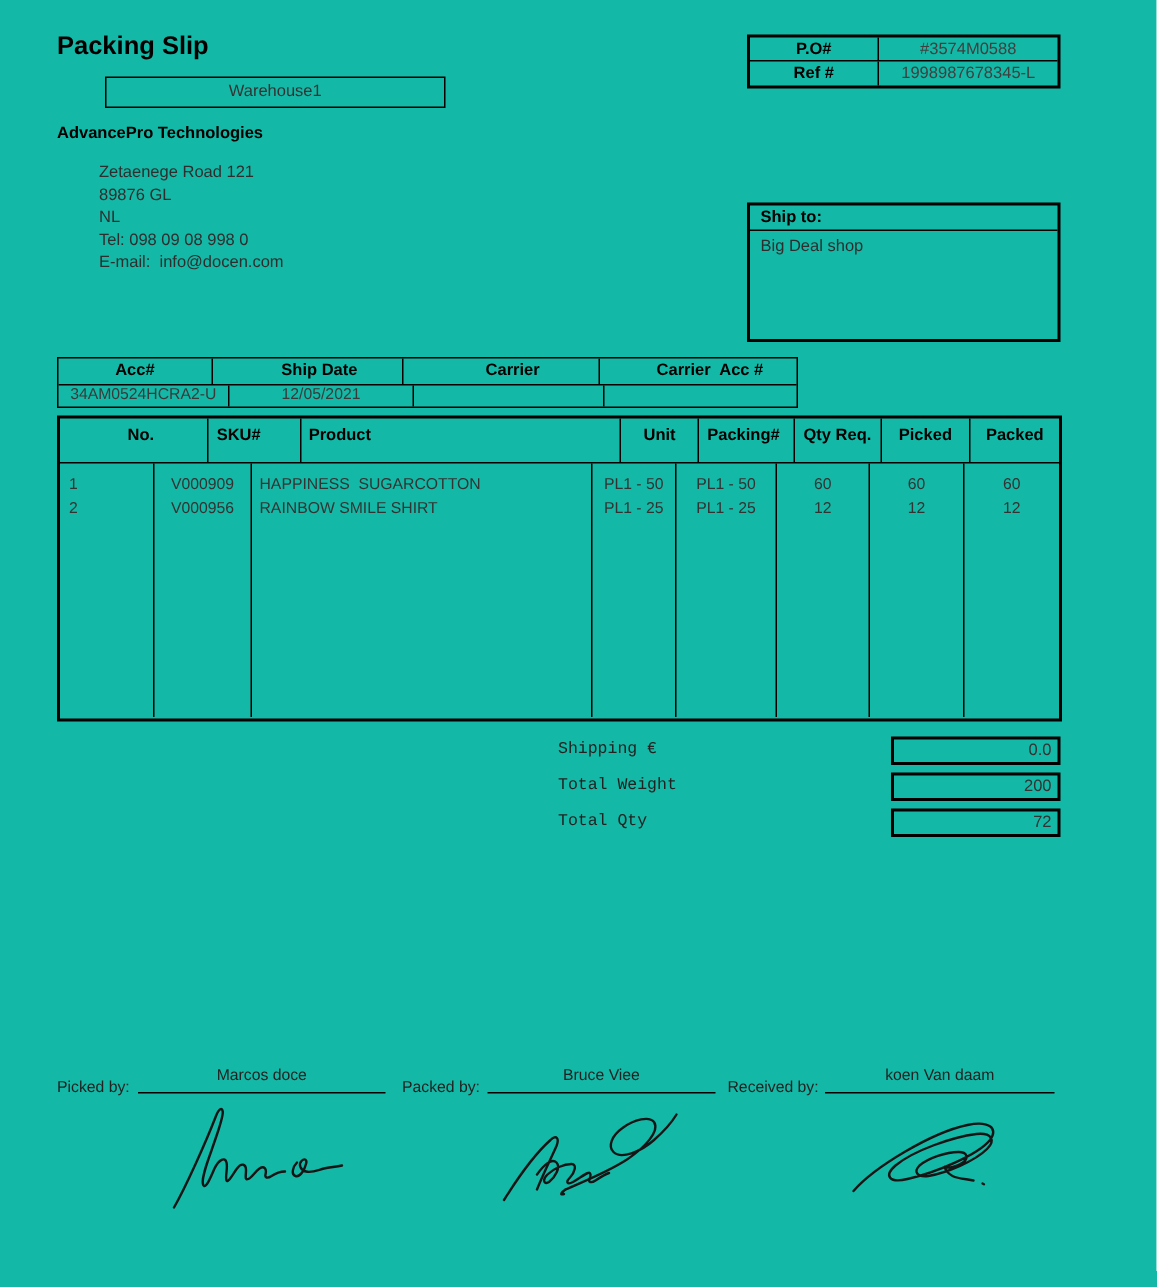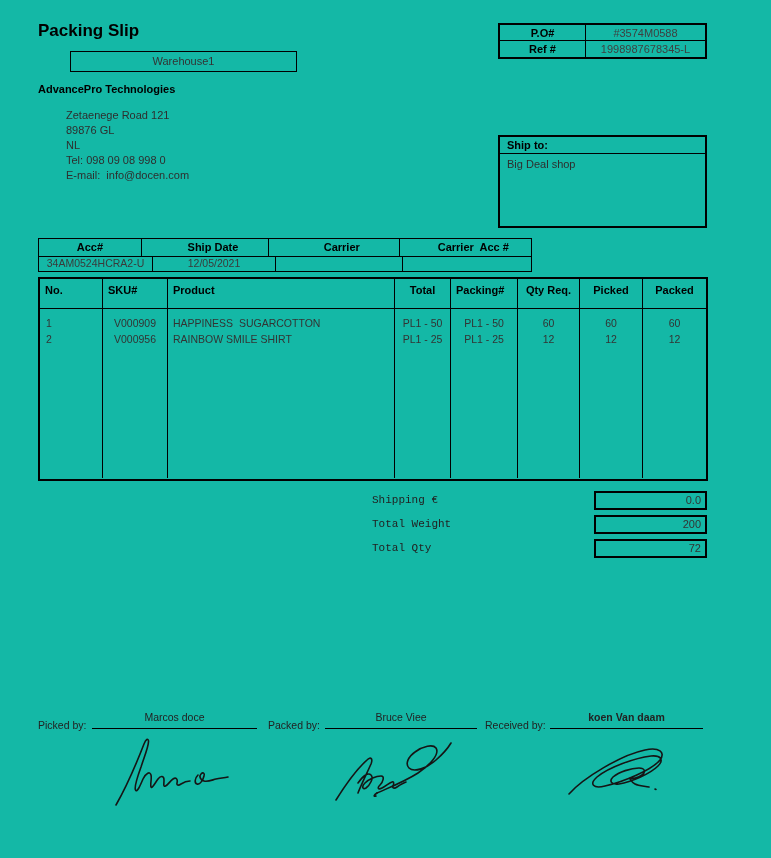"No." .it-header { padding-left: none -> 40px }
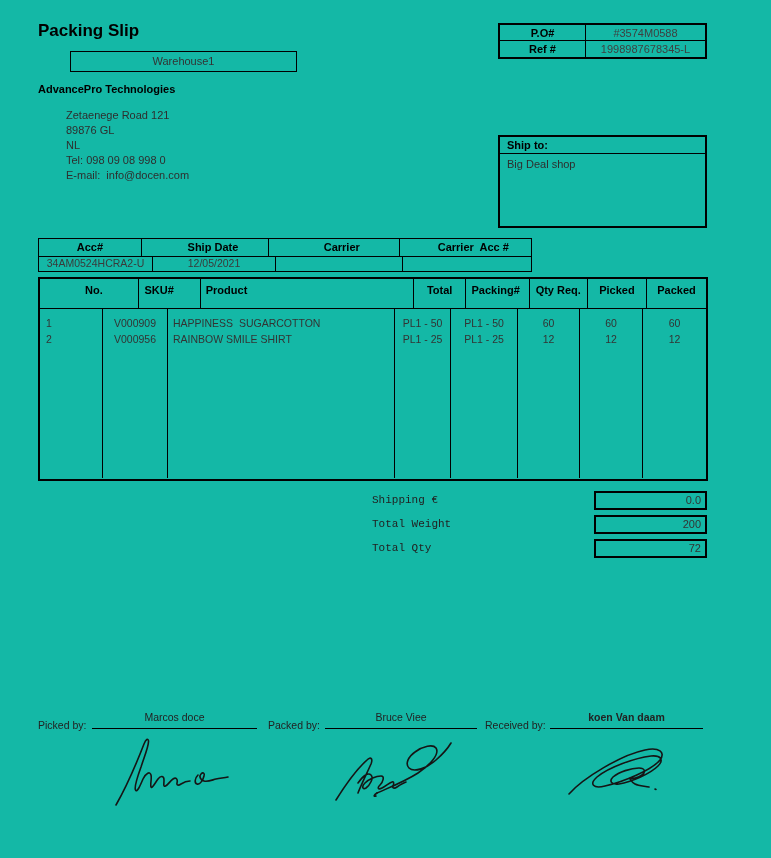"Total" div.it-hcell { text: Total -> Unit }
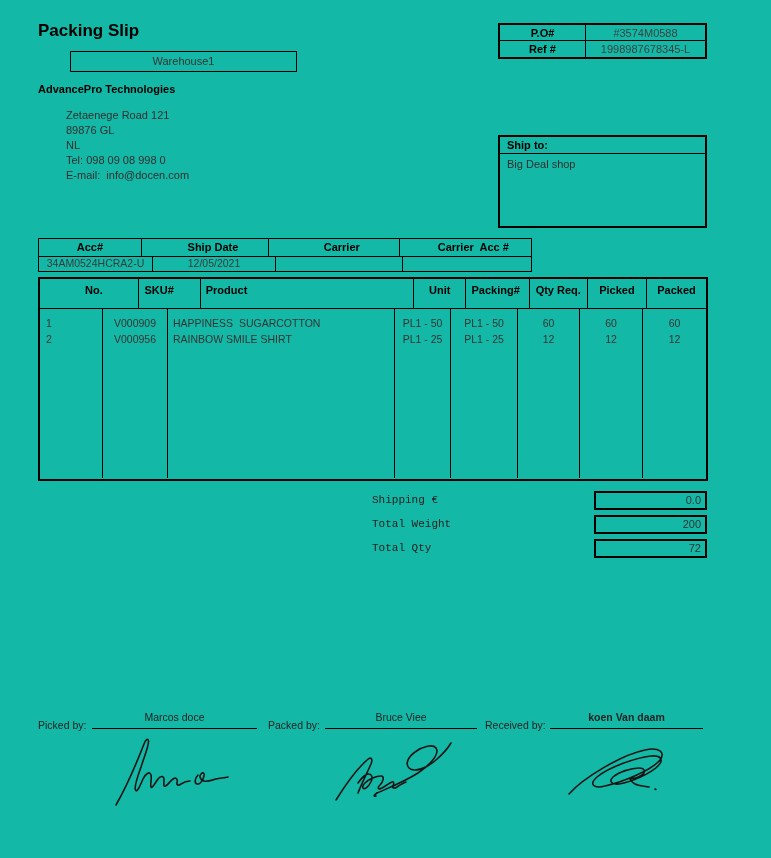"koen Van daam" div.abs { font-weight: bold -> none }
